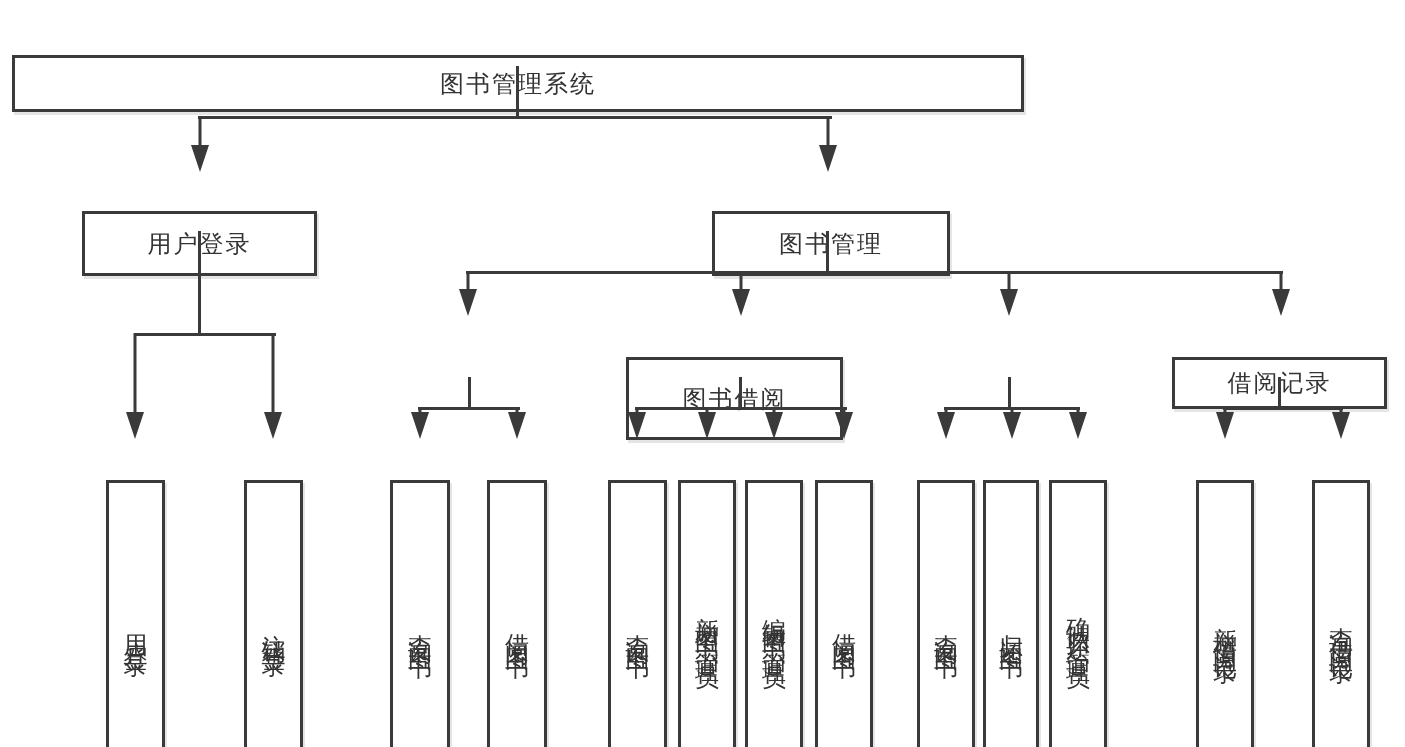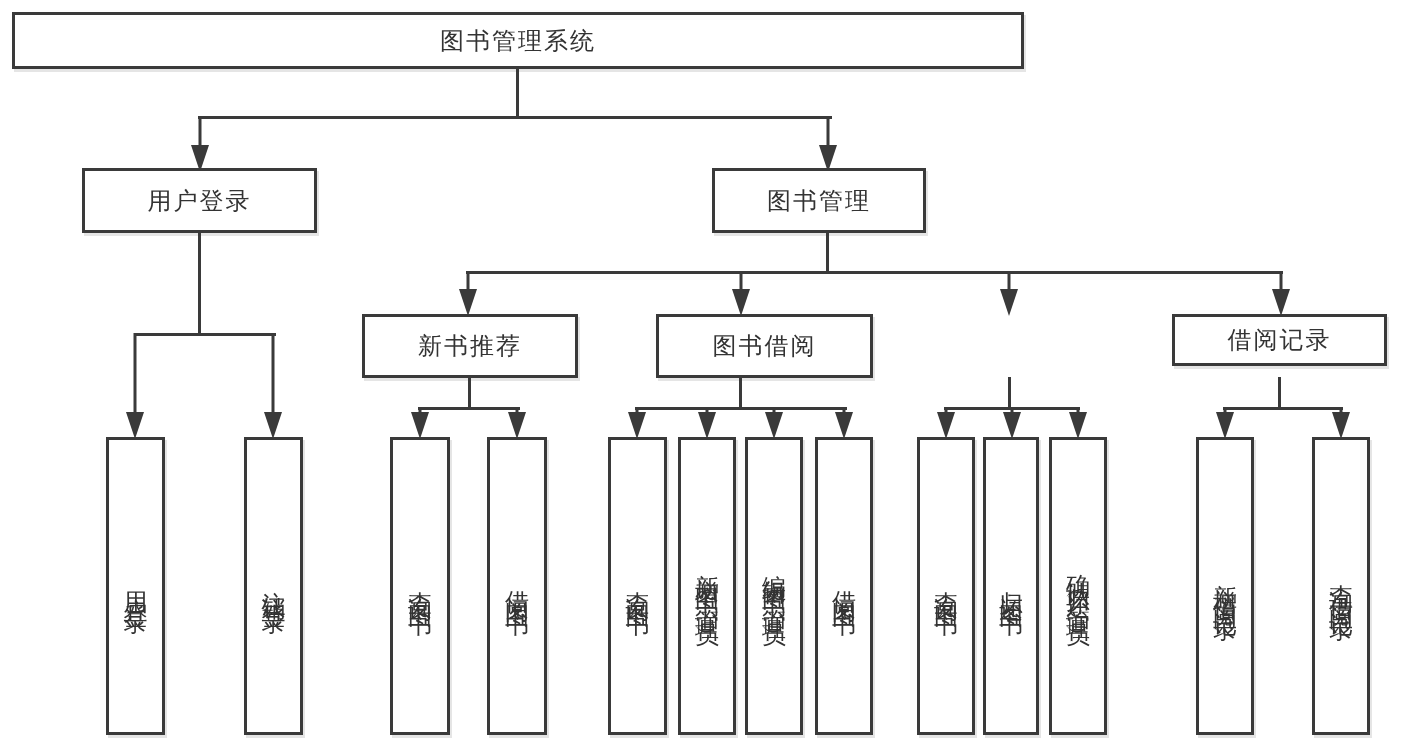"图书管理系统" .box { margin-top: none -> 43px }
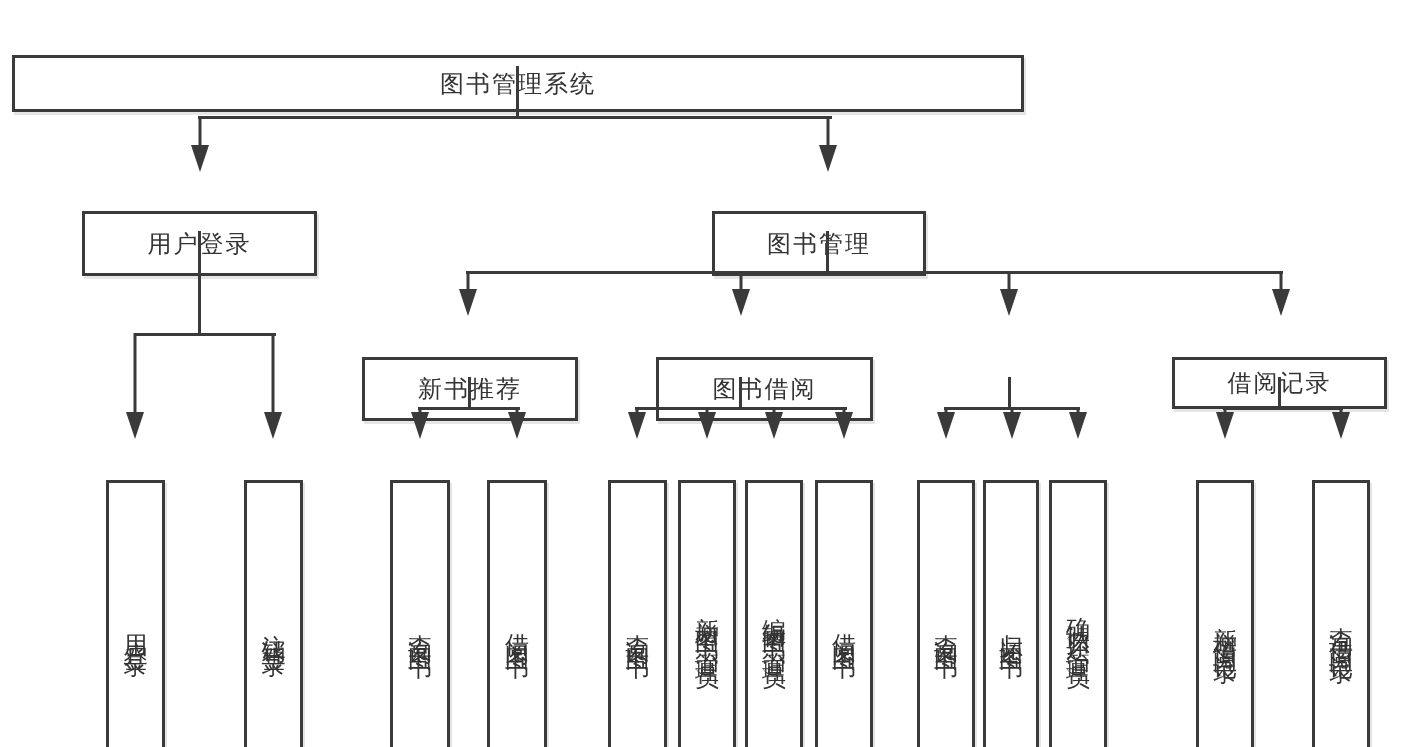"图书管理" div.box { width: 214px -> 238px }
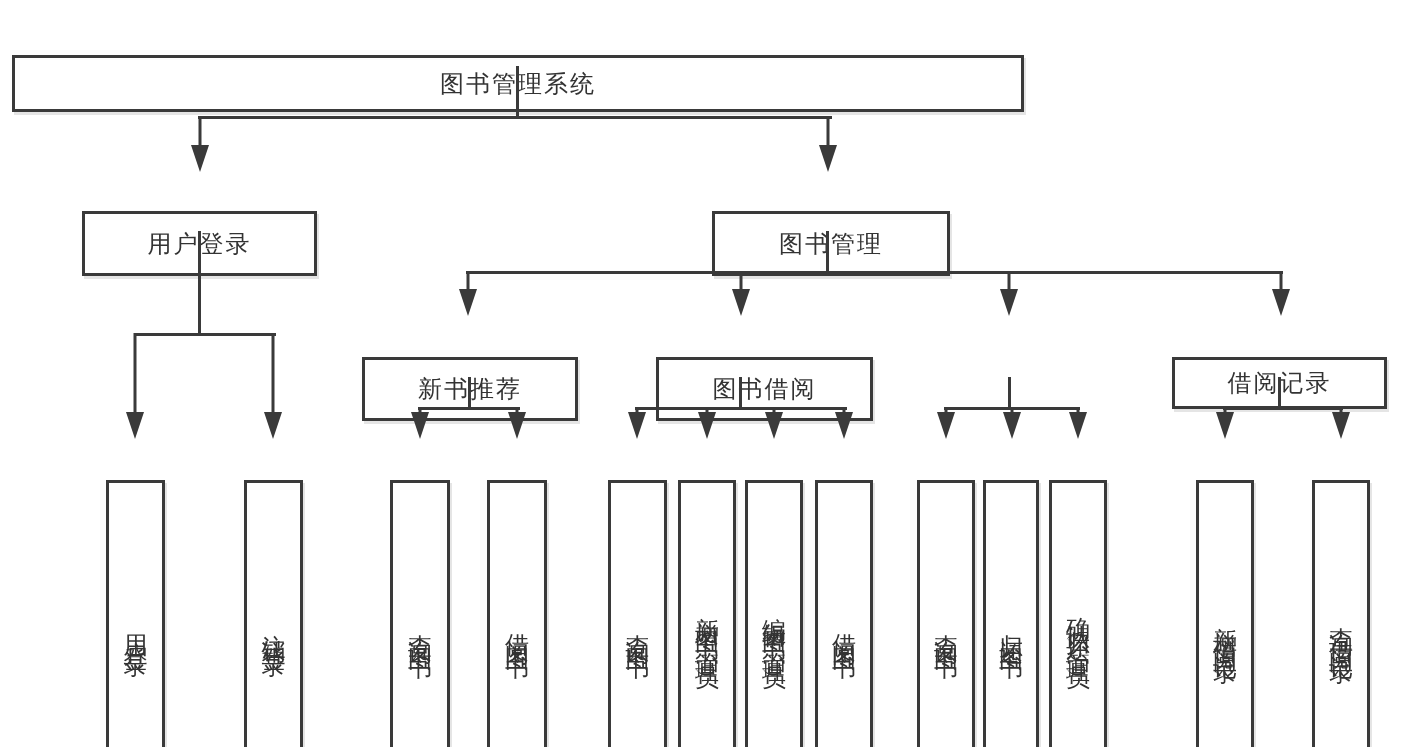"新书推荐" div.box { html: <div> <span>新书推荐</span> </div> -> none }
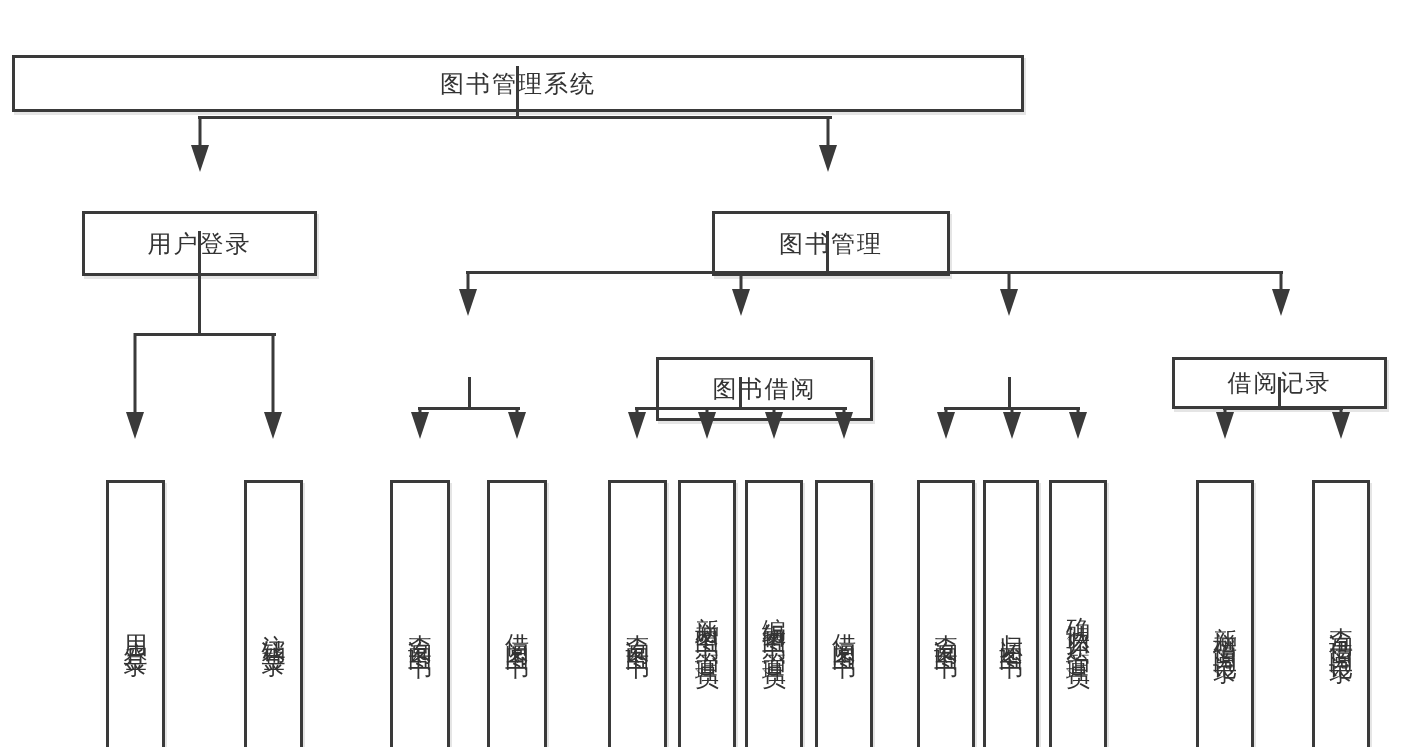"图书借阅" div.box { height: 64px -> 83px; left: 656px -> 626px }
